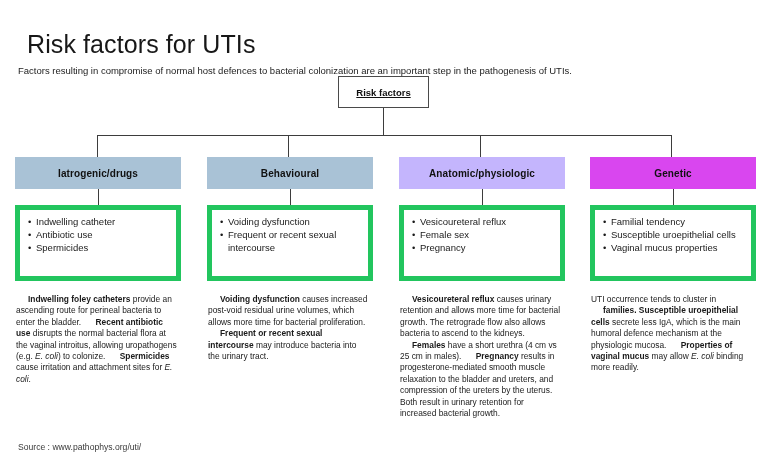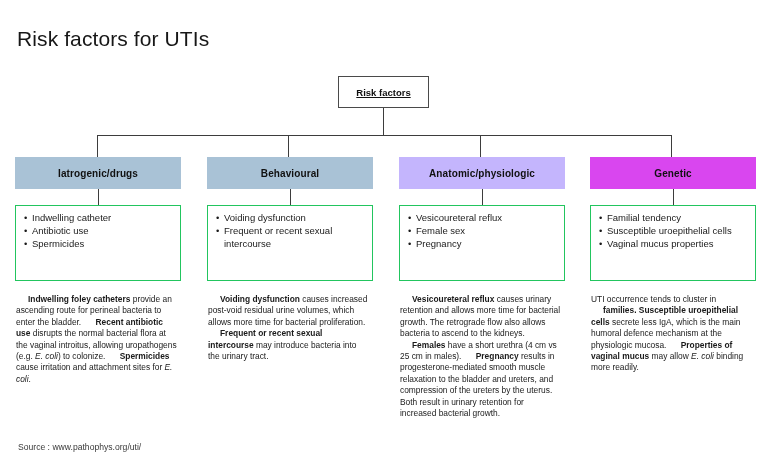"Risk factors for UTIs" .page-title { font-size: 21px -> 25px; left: 17px -> 27px }
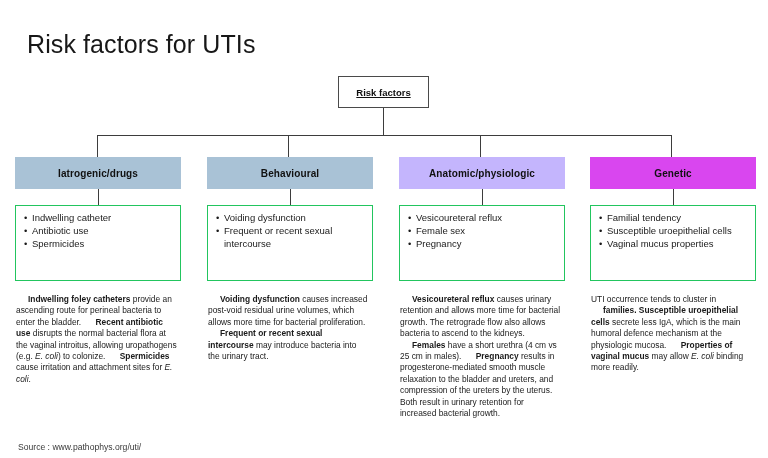"Factors resulting in compromise of" p.page-subtitle { html: none -> <p>Factors resulting in compromise of normal host defences to bacterial colonization are an important step in the pathogenesis of UTIs.</p> }
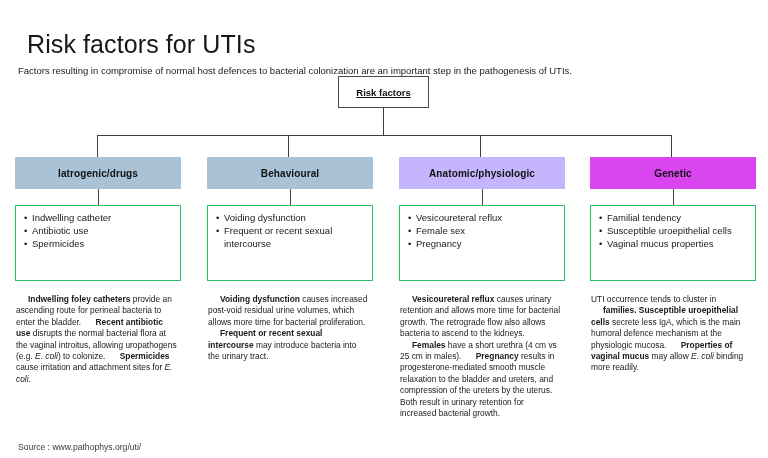"Indwelling catheter" .col-listbox { border: 1px solid #22c55e -> 5px solid #22c55e }
